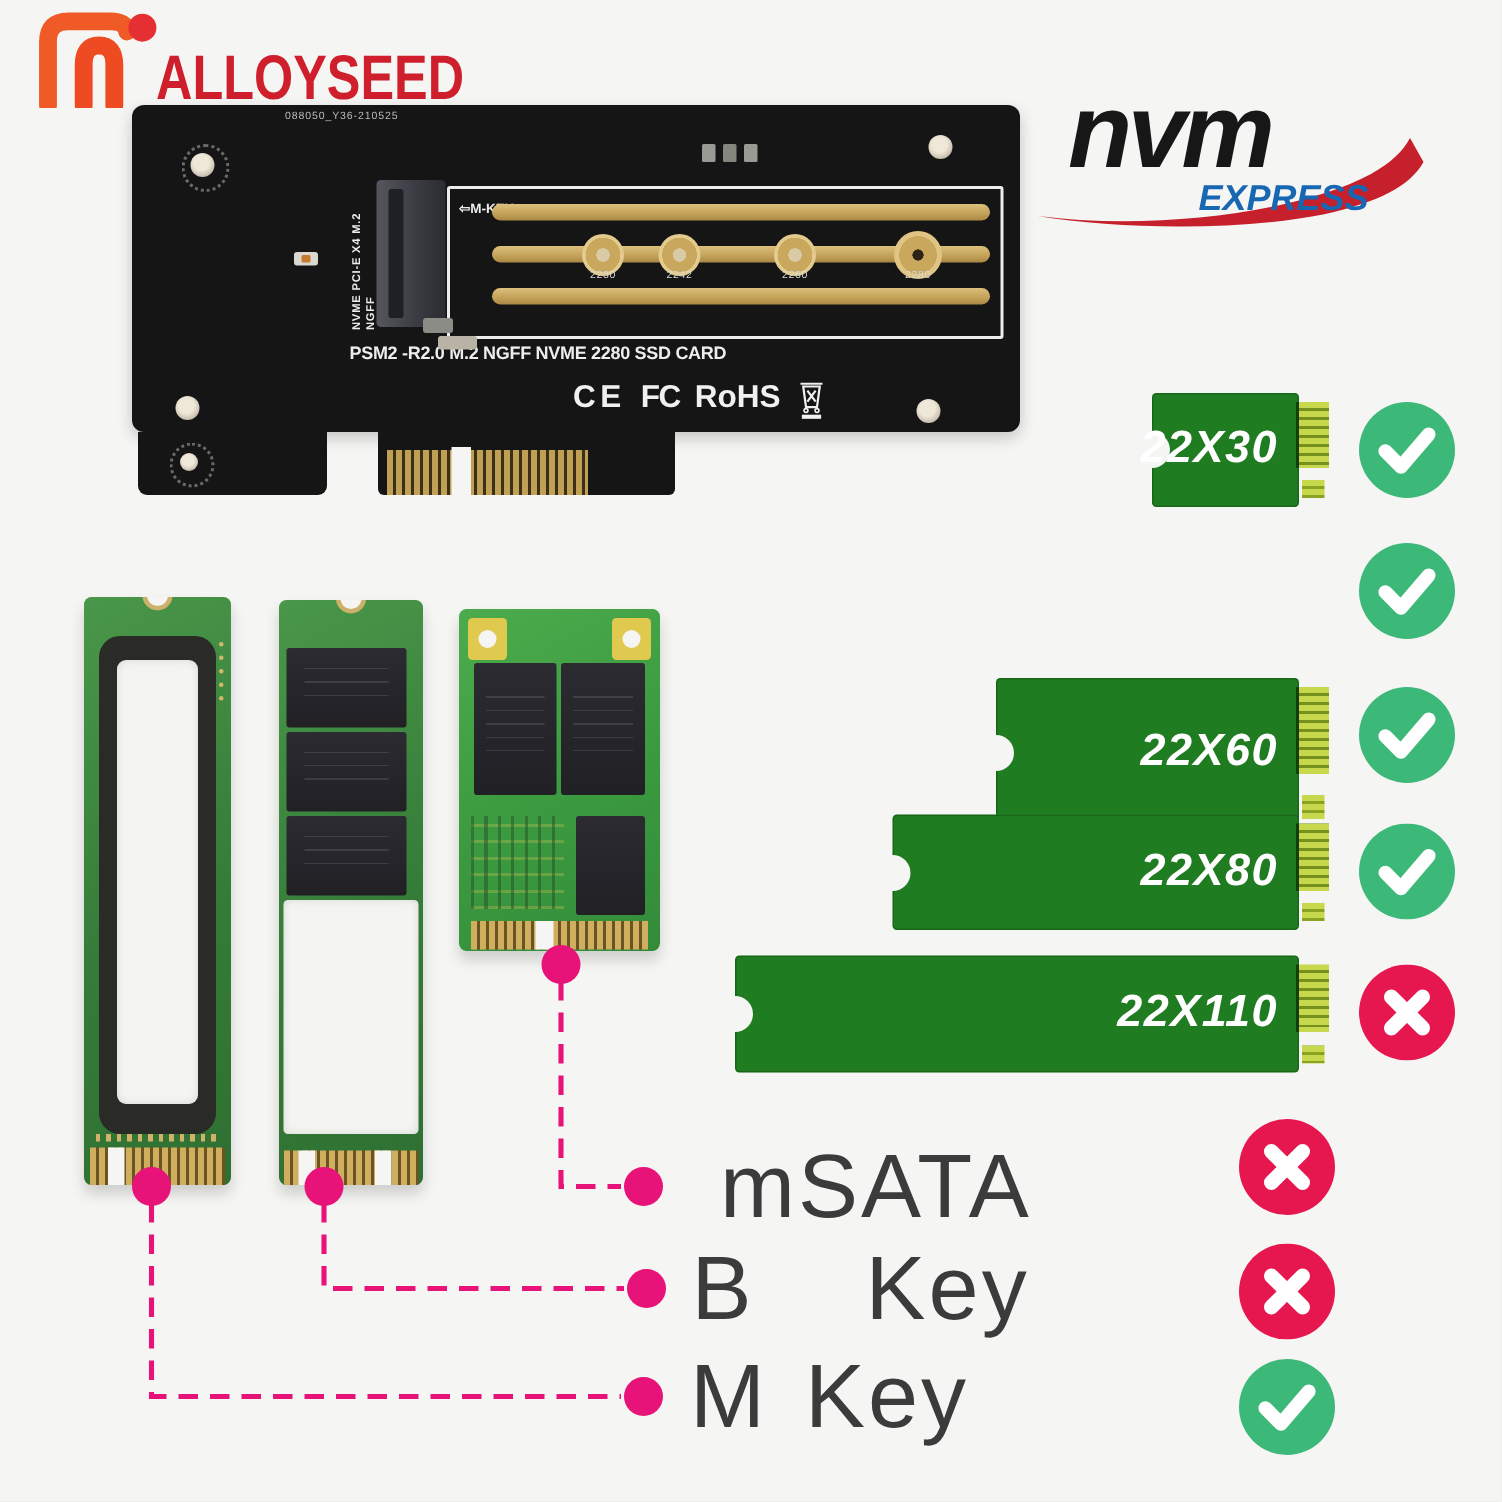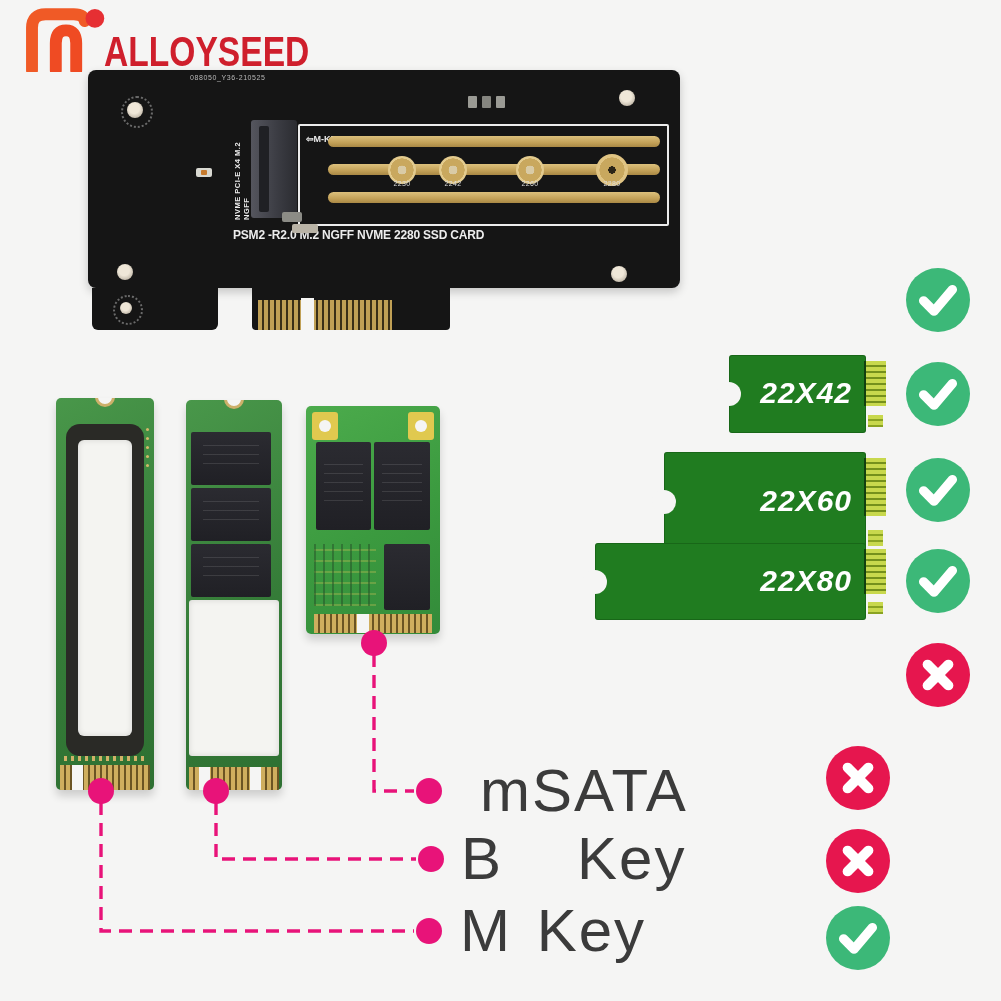"nvm" div.abs { html: none -> <div> <svg> <path></path> </svg> <div>nvm</div> <div>EXPRESS</div> </div> }
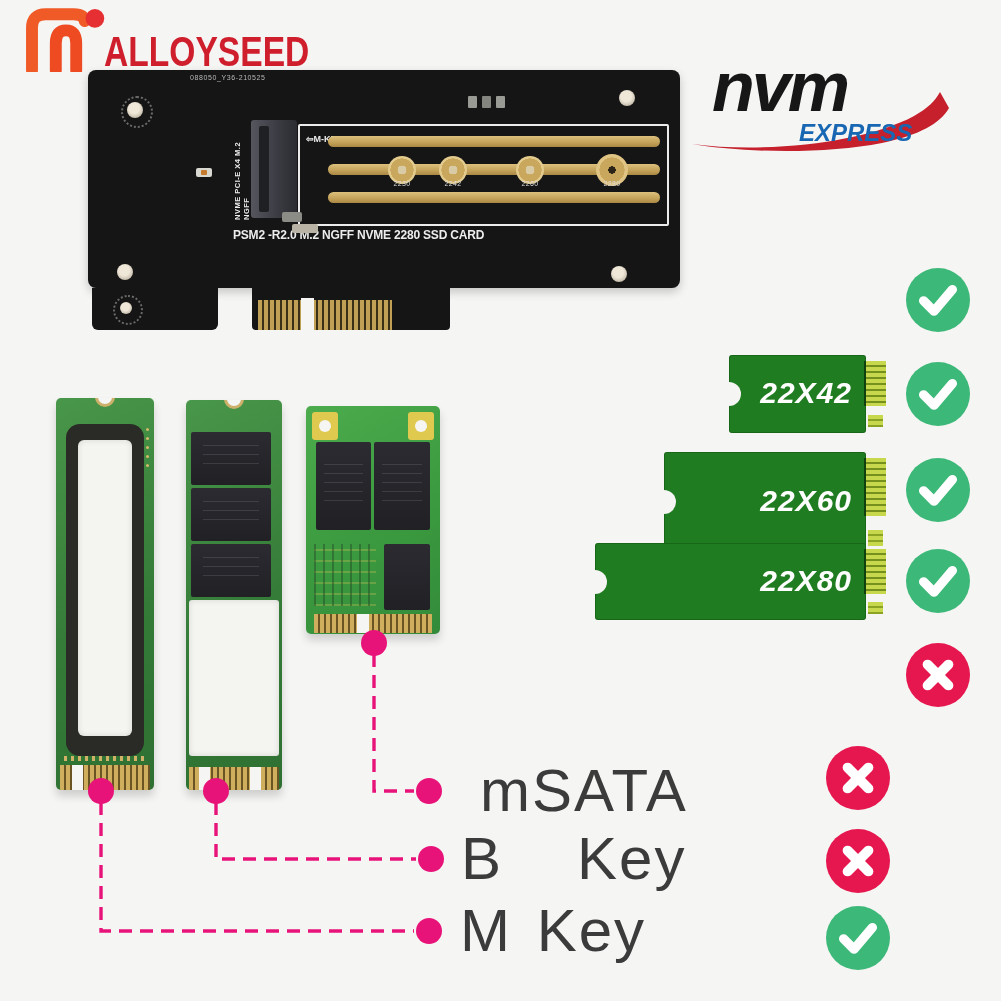"CE" div.abs { html: none -> <div> <span>CE</span> <span>FC</span> <span>RoHS</span> <svg> <path></path> <circle></circle> <circle></circle> <path></path> </svg> </div> }
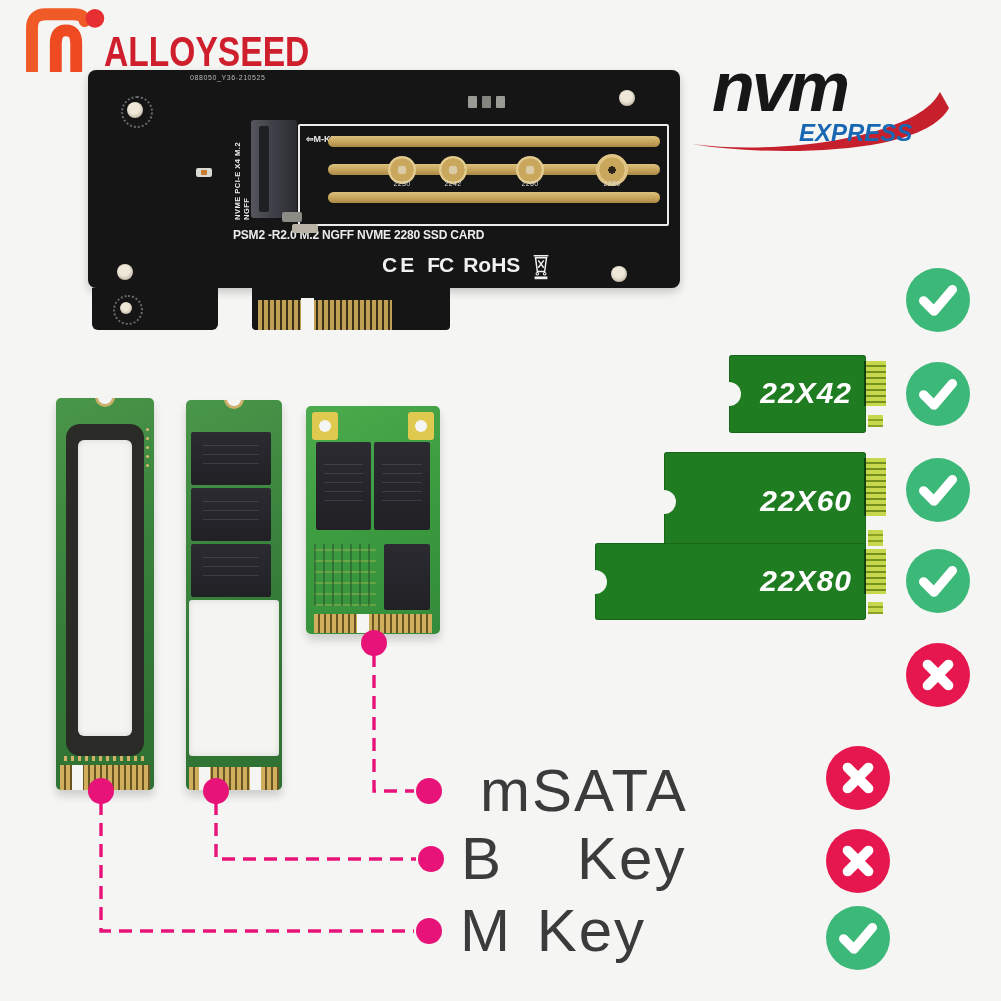"22X30" div.size-bar { html: none -> <div> <div></div> <div></div> <div></div> <div></div> <div>22X30</div> </div> }
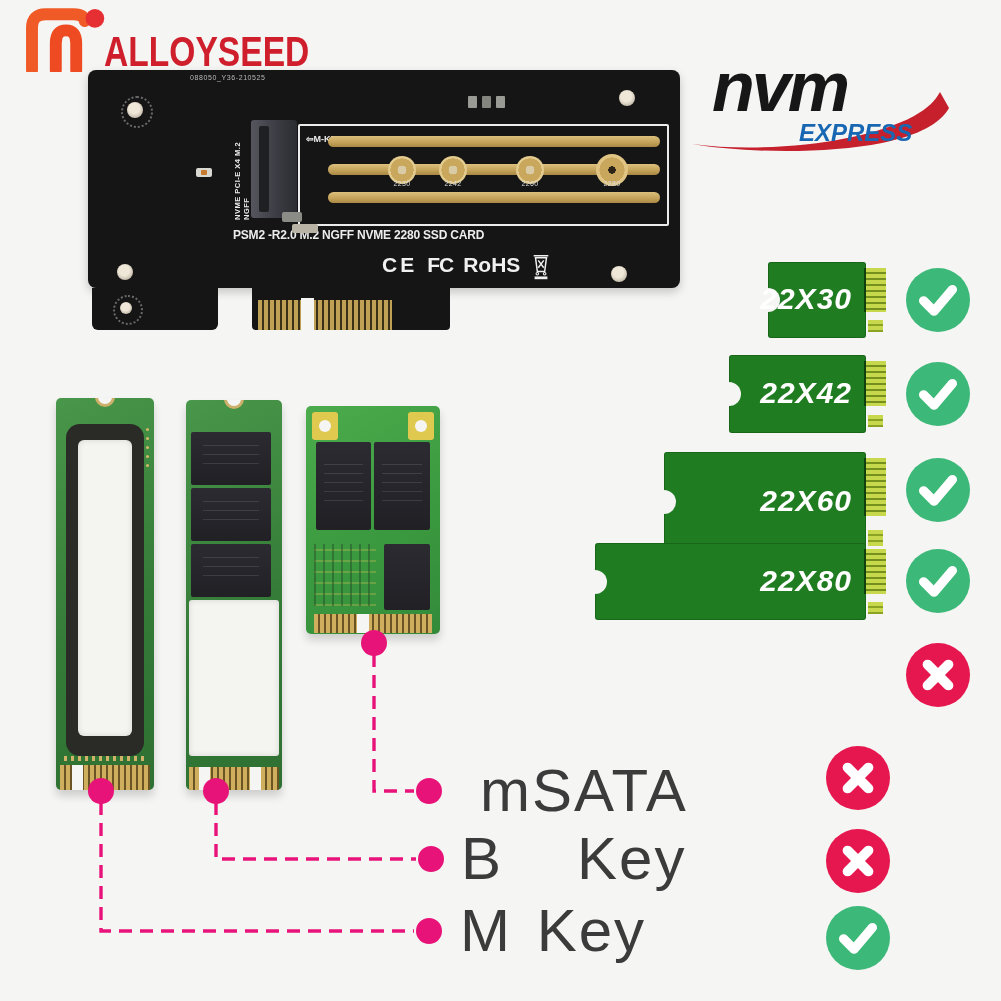"22X42" div.size-bar { html: <div> <div></div> <div></div> <div></div> <div></div> <div>22X42</div> </div> -> none }
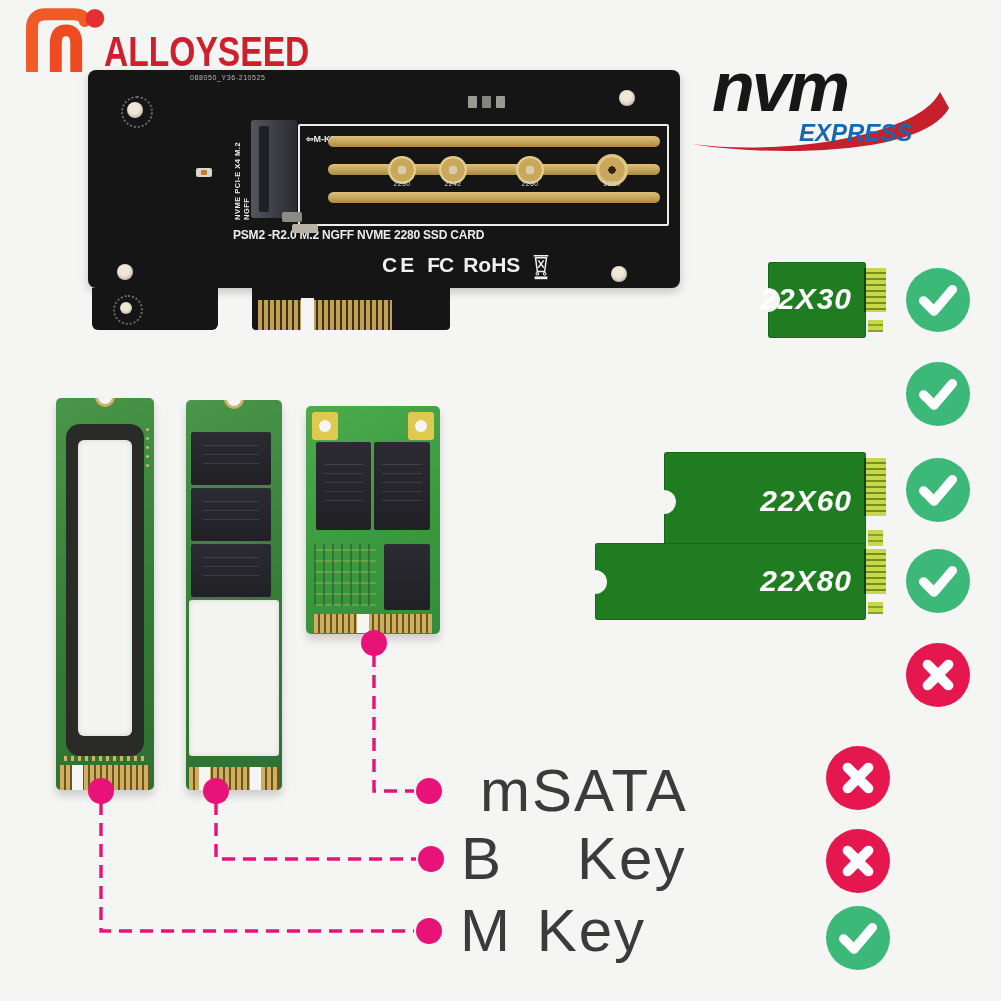"22X110" div.size-bar { html: none -> <div> <div></div> <div></div> <div></div> <div></div> <div>22X110</div> </div> }
